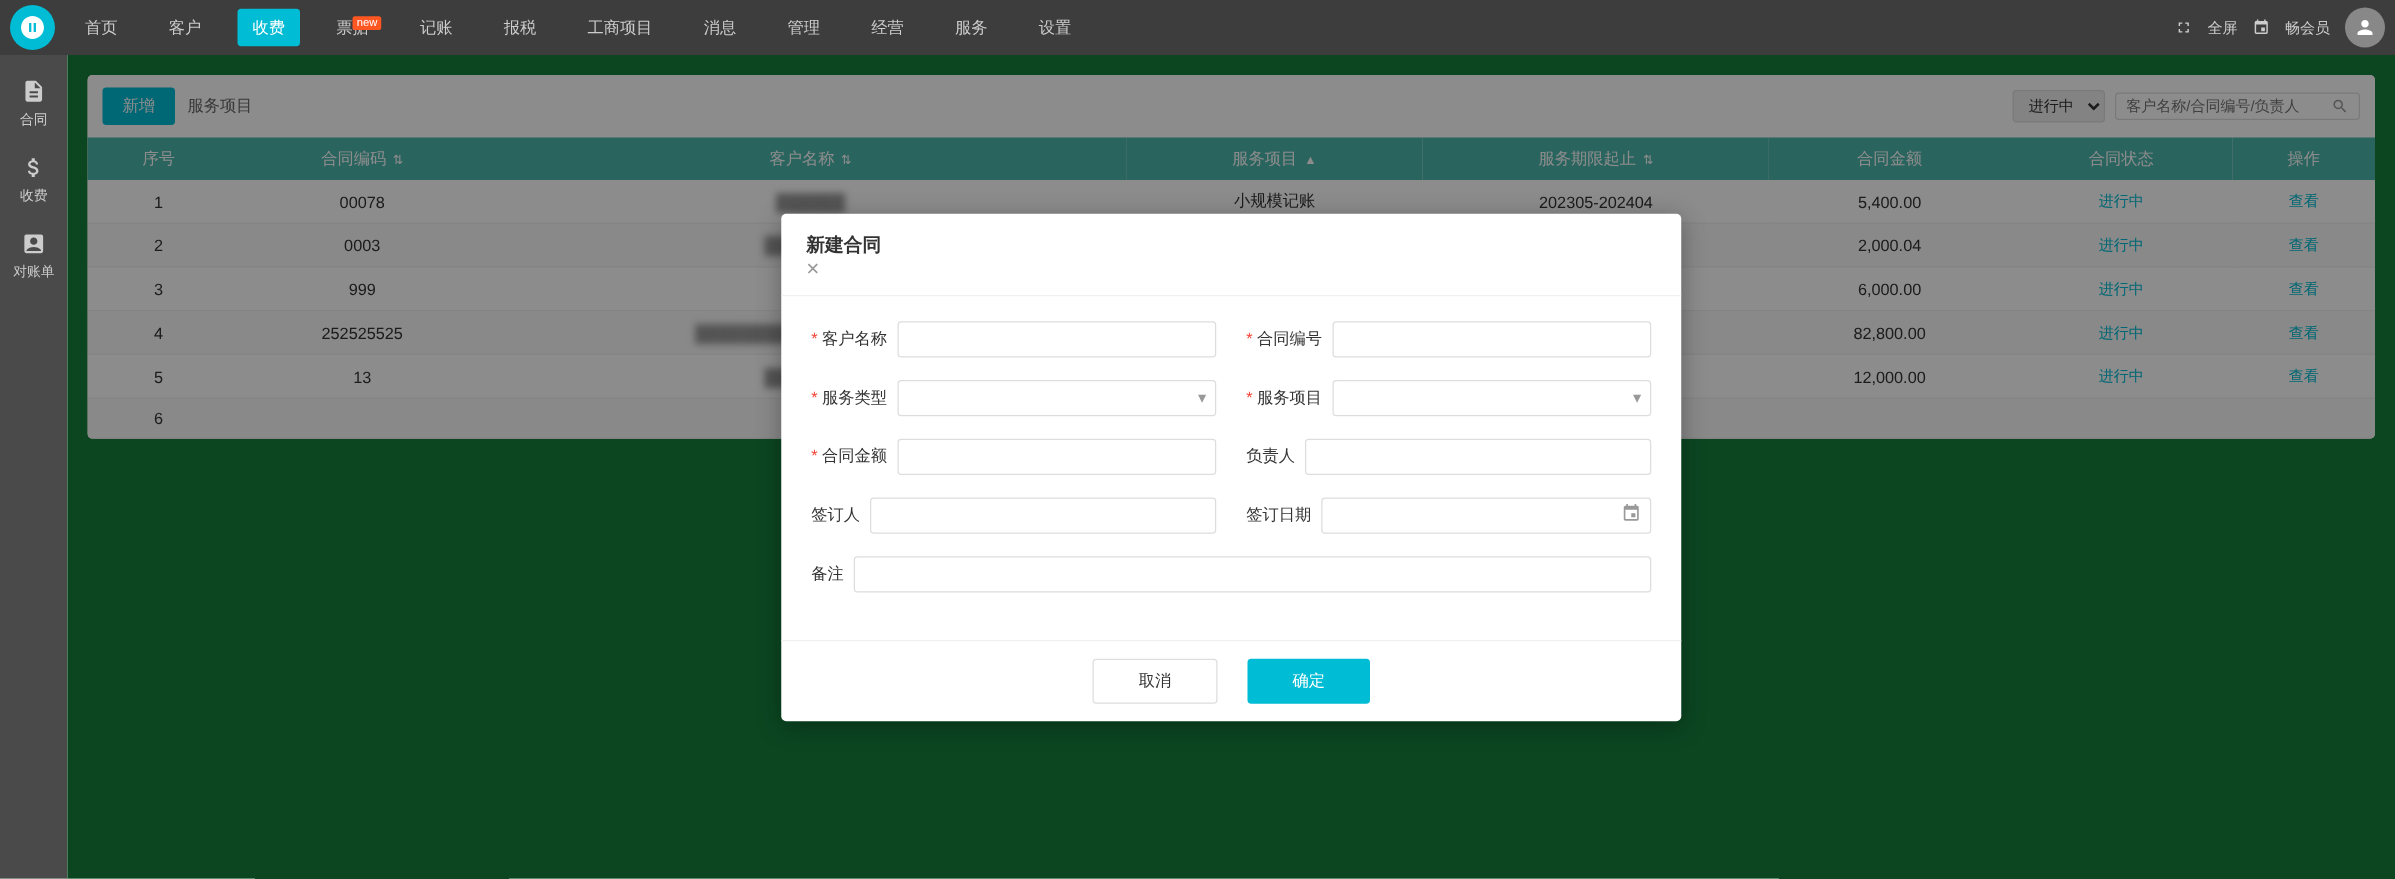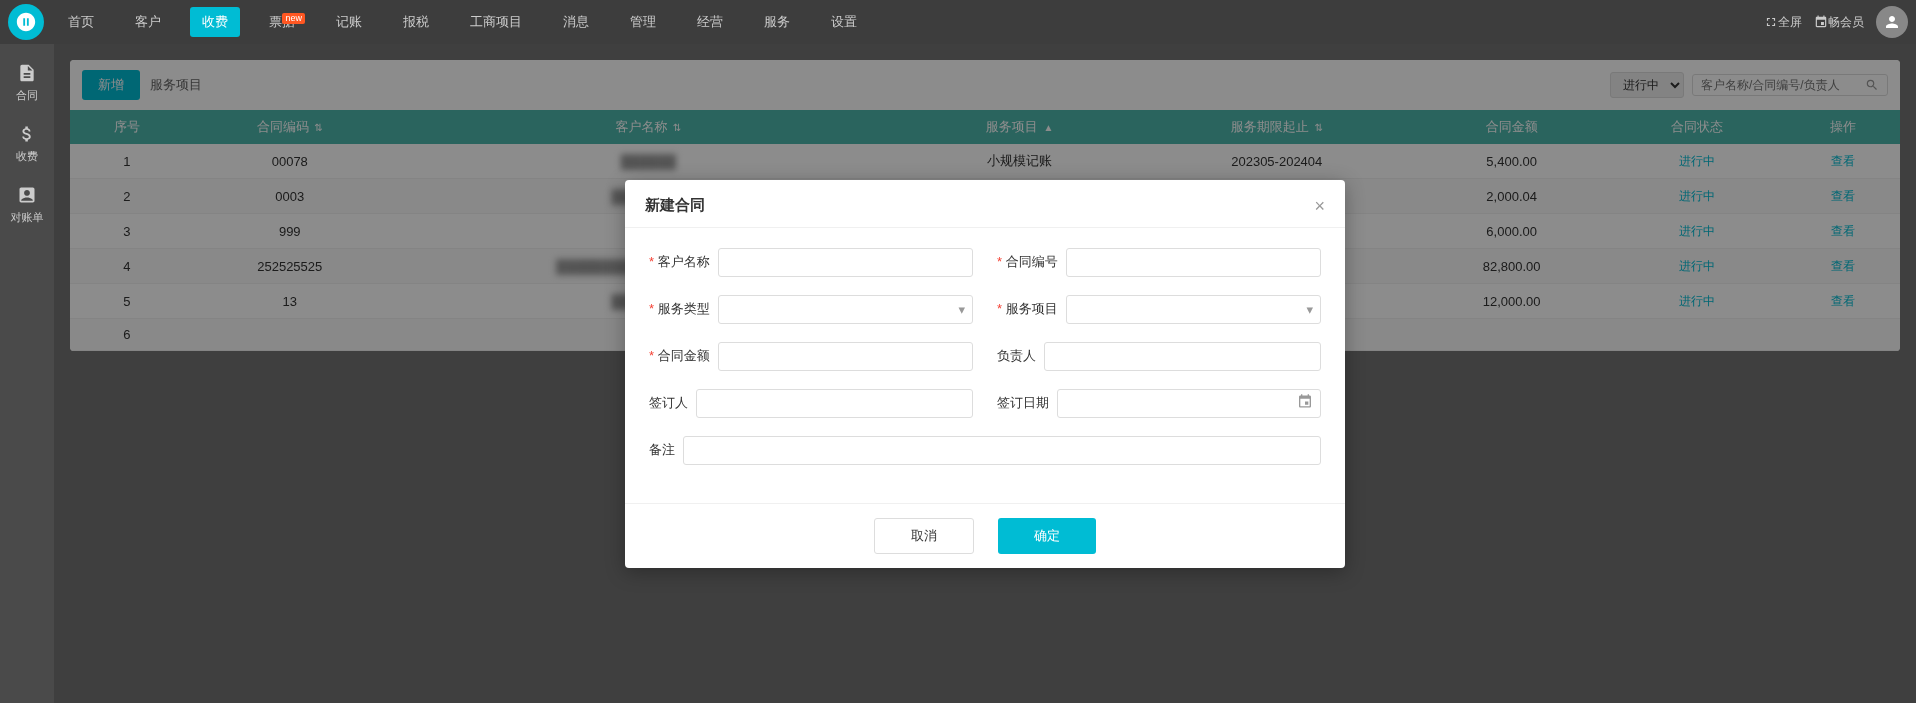"全屏" .nav-right .fullscreen-btn, .nav-right .member-btn { gap: 0 -> 12px }
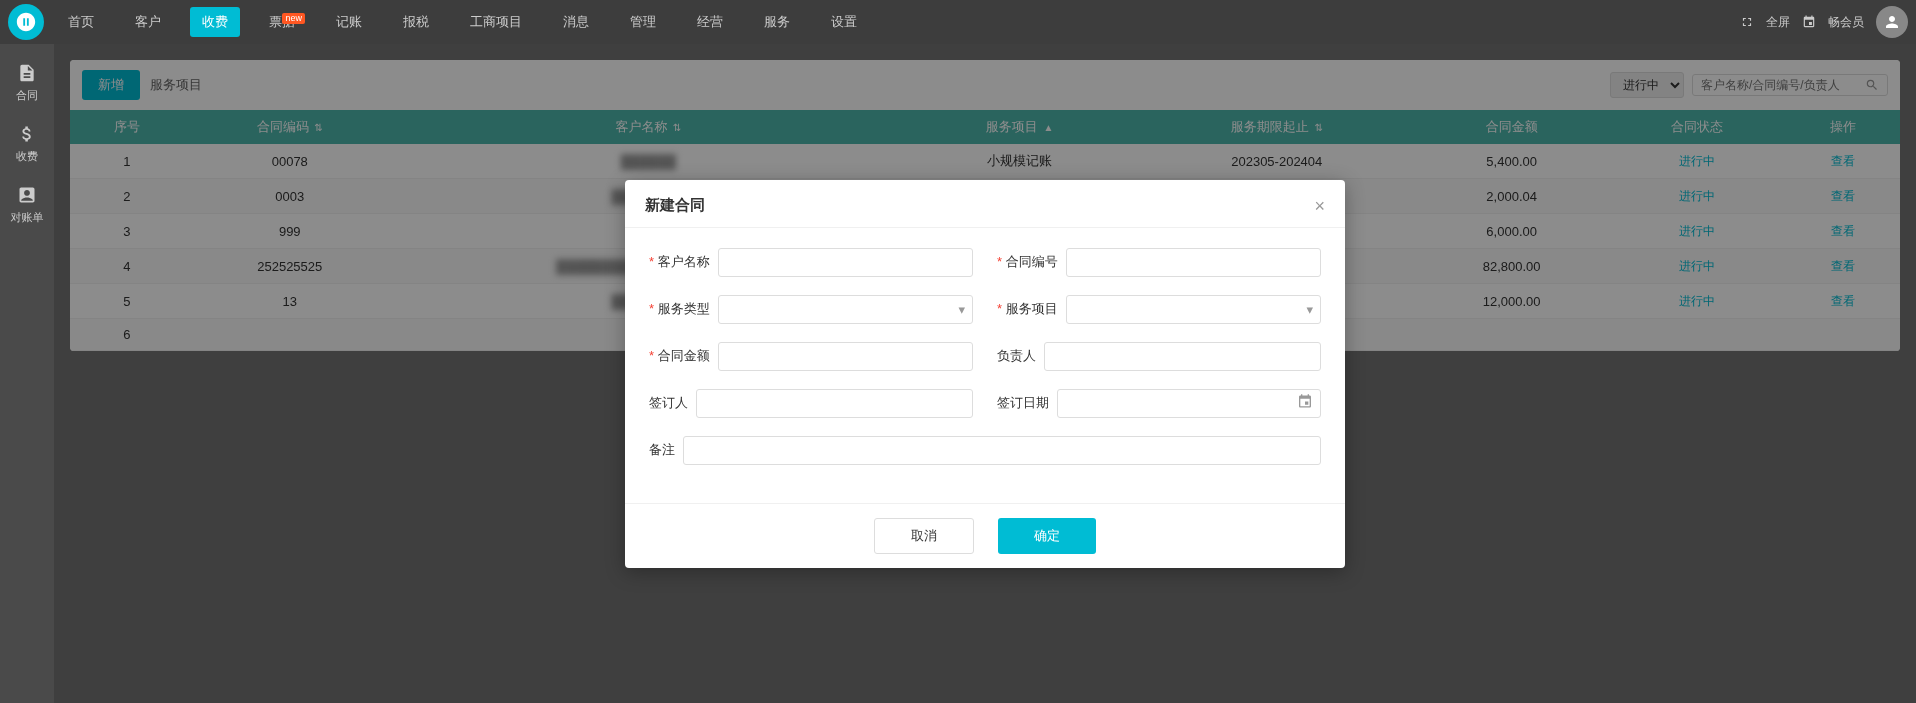"新增" .content-area { background: #737373 -> #15803d }
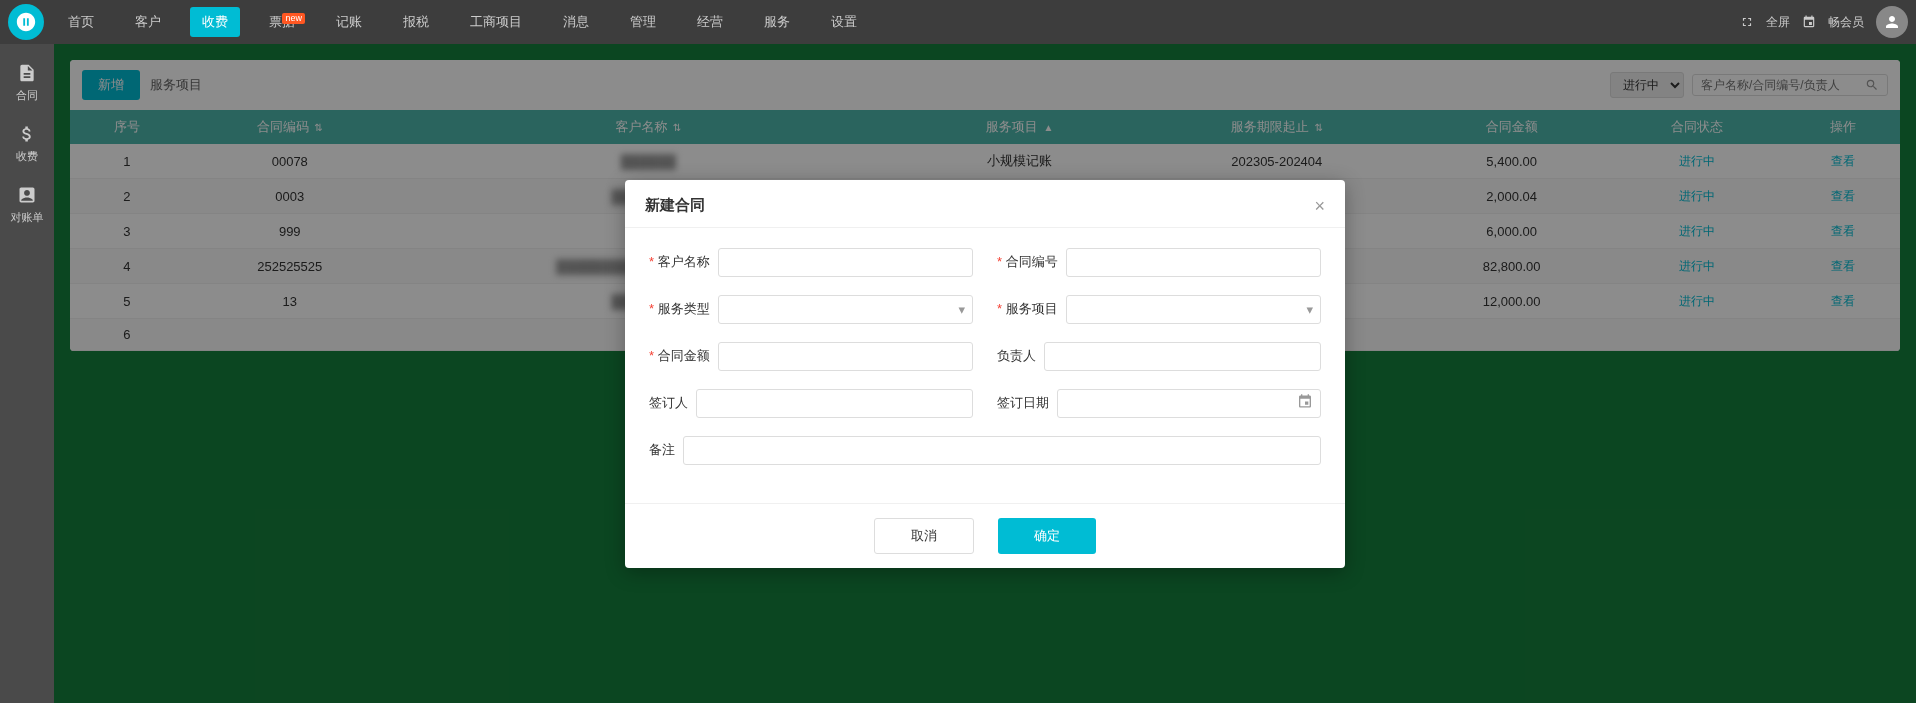"新建合同" .modal-header { align-items: flex-end -> flex-start; flex-direction: none -> column }
